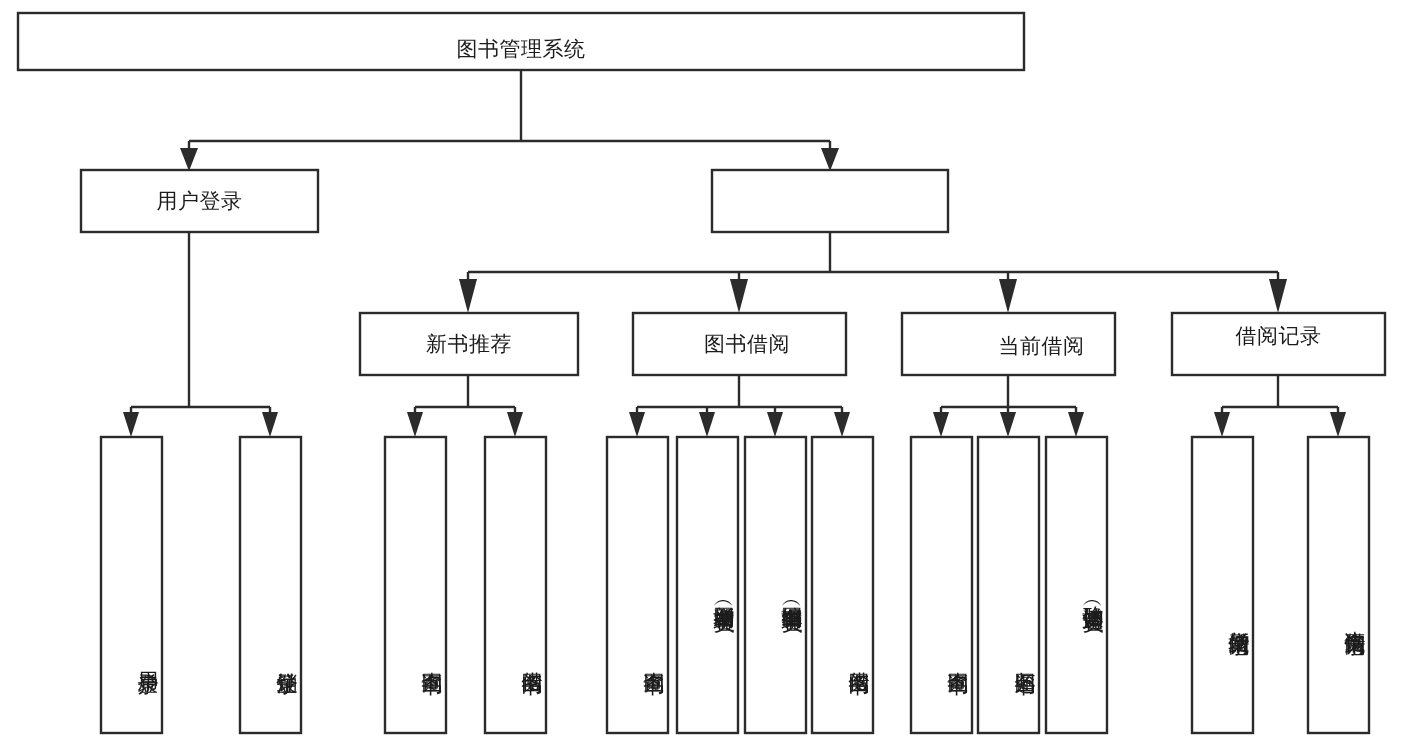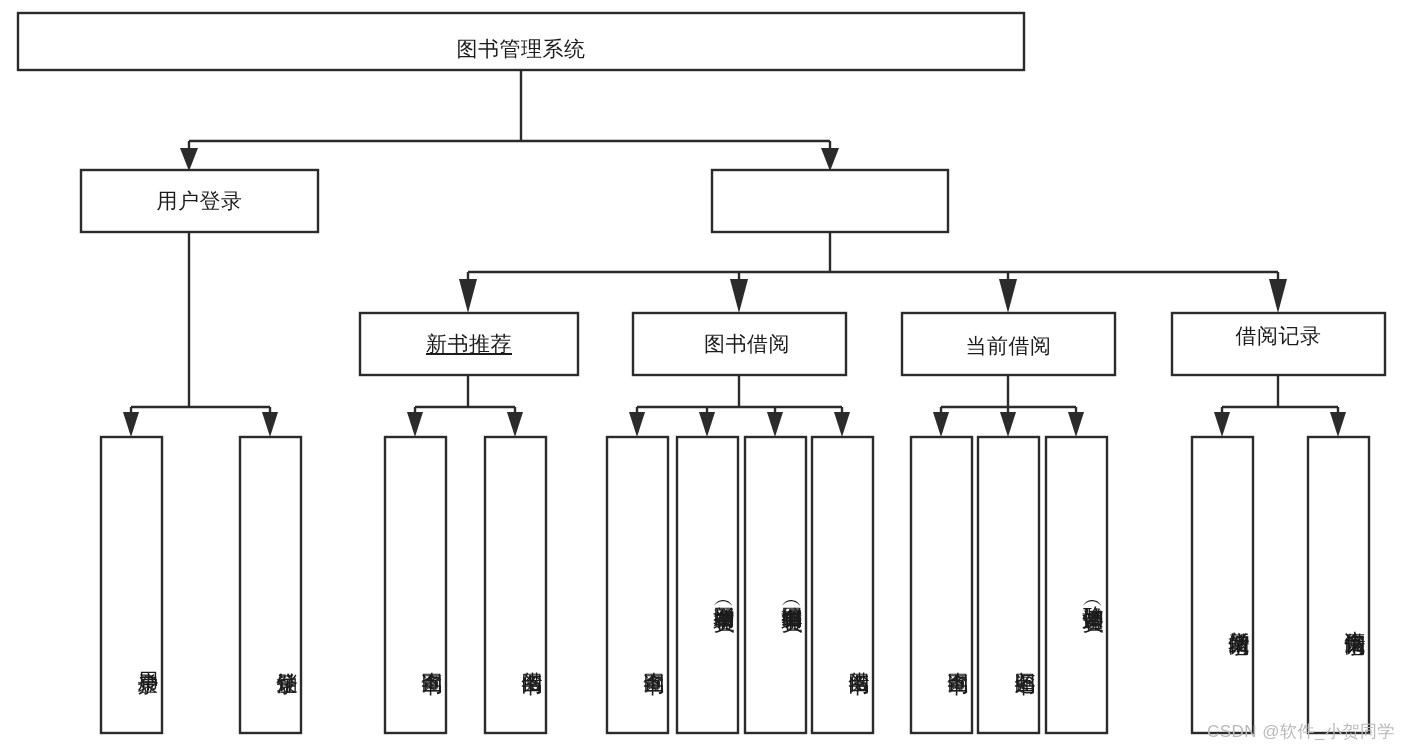"新书推荐" div.node-label-h { text-decoration: underline -> none }
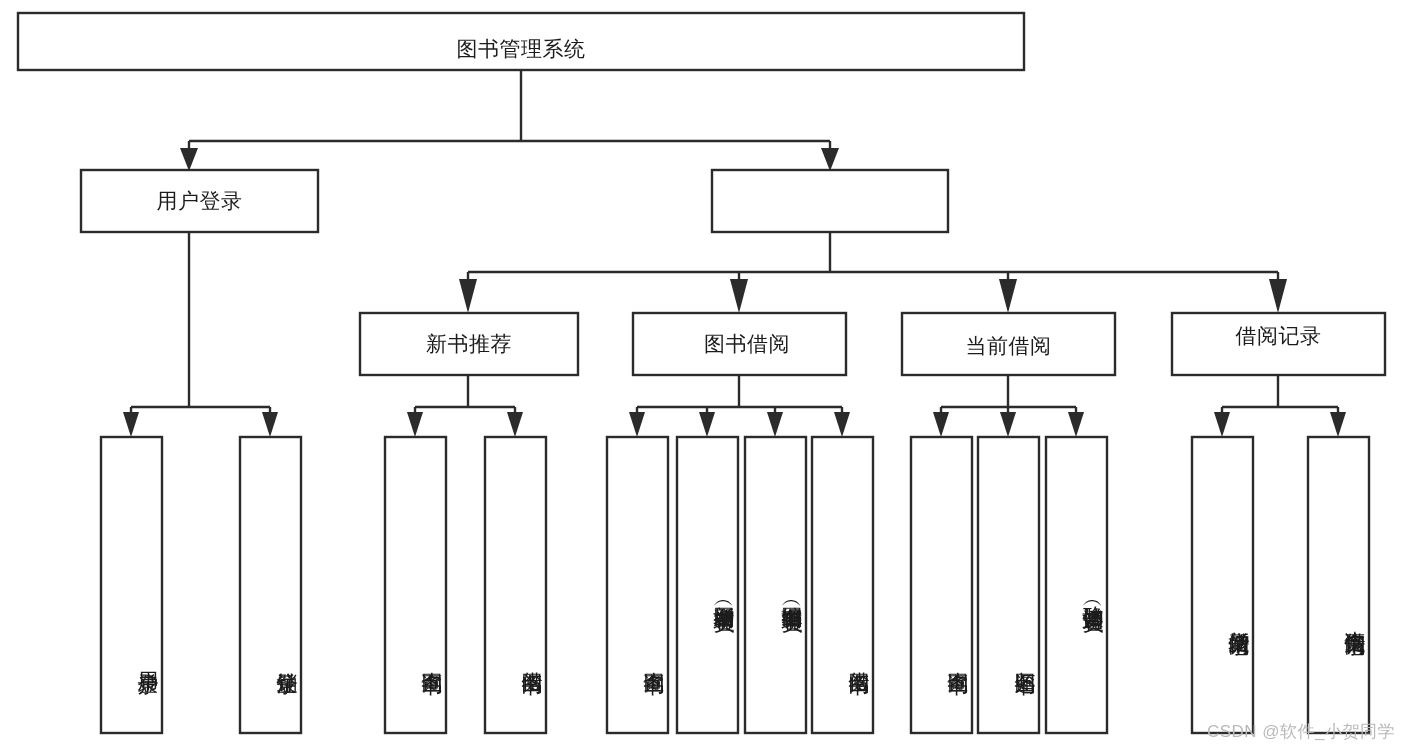"当前借阅" div.node-label-h { left: 902px -> 935px }
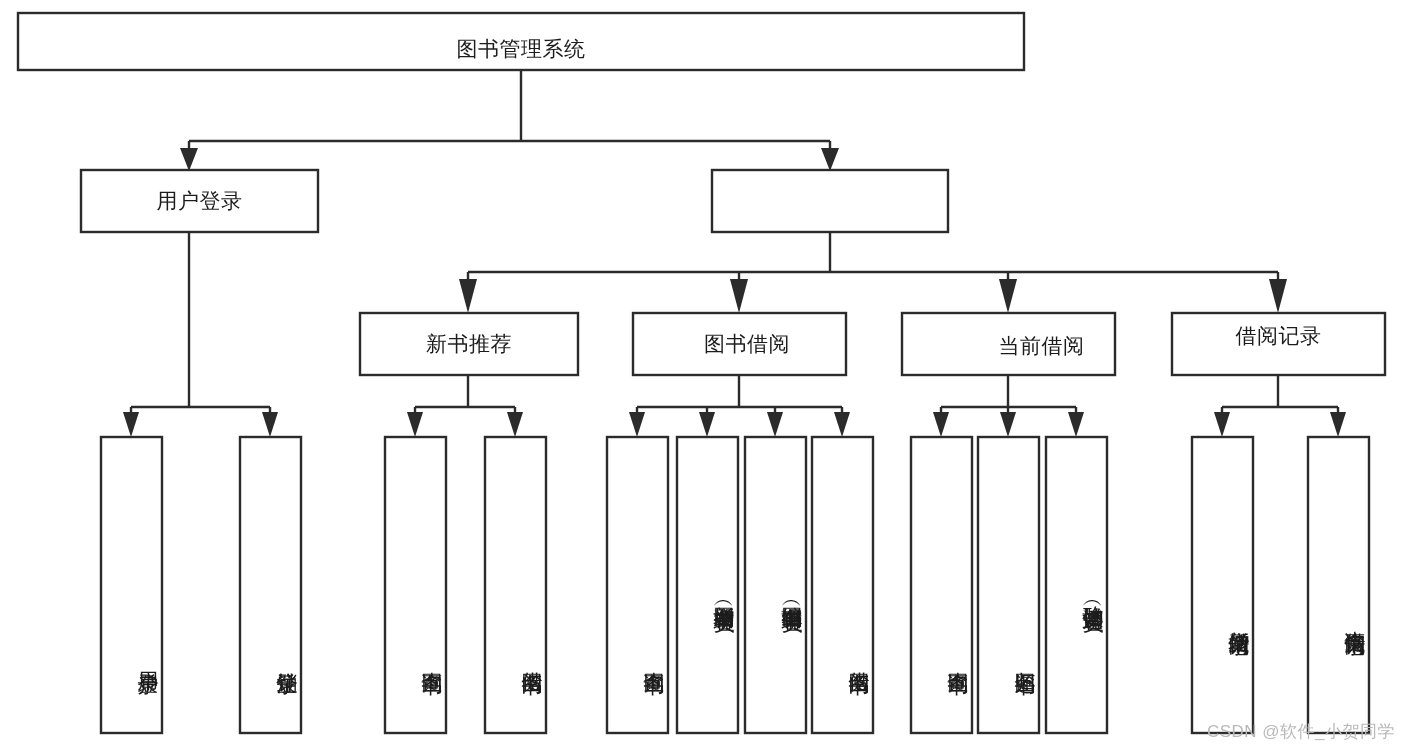"CSDN @软件_小贺同学" div.watermark { html: <div>CSDN @软件_小贺同学</div> -> none }
